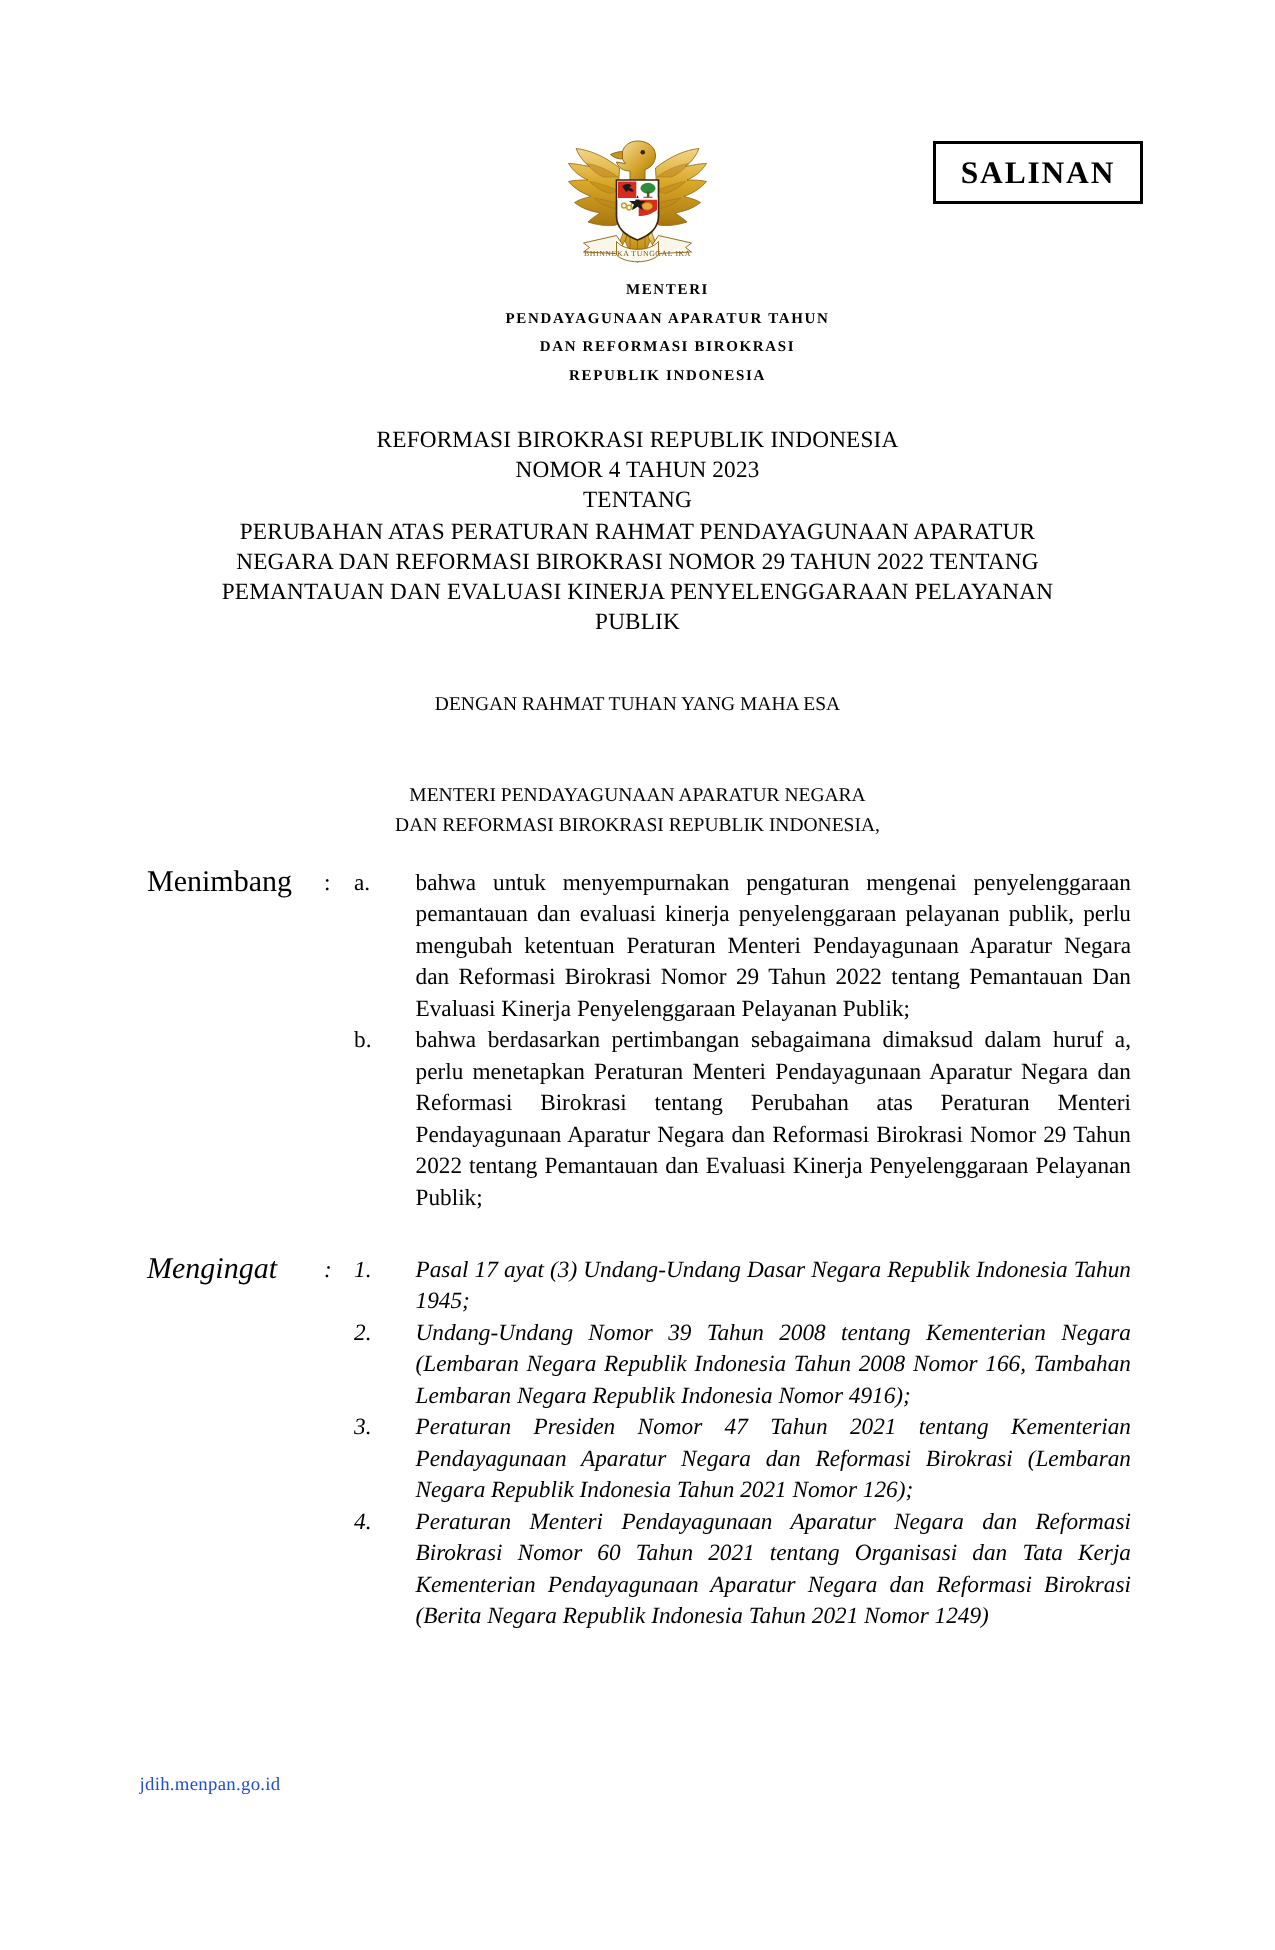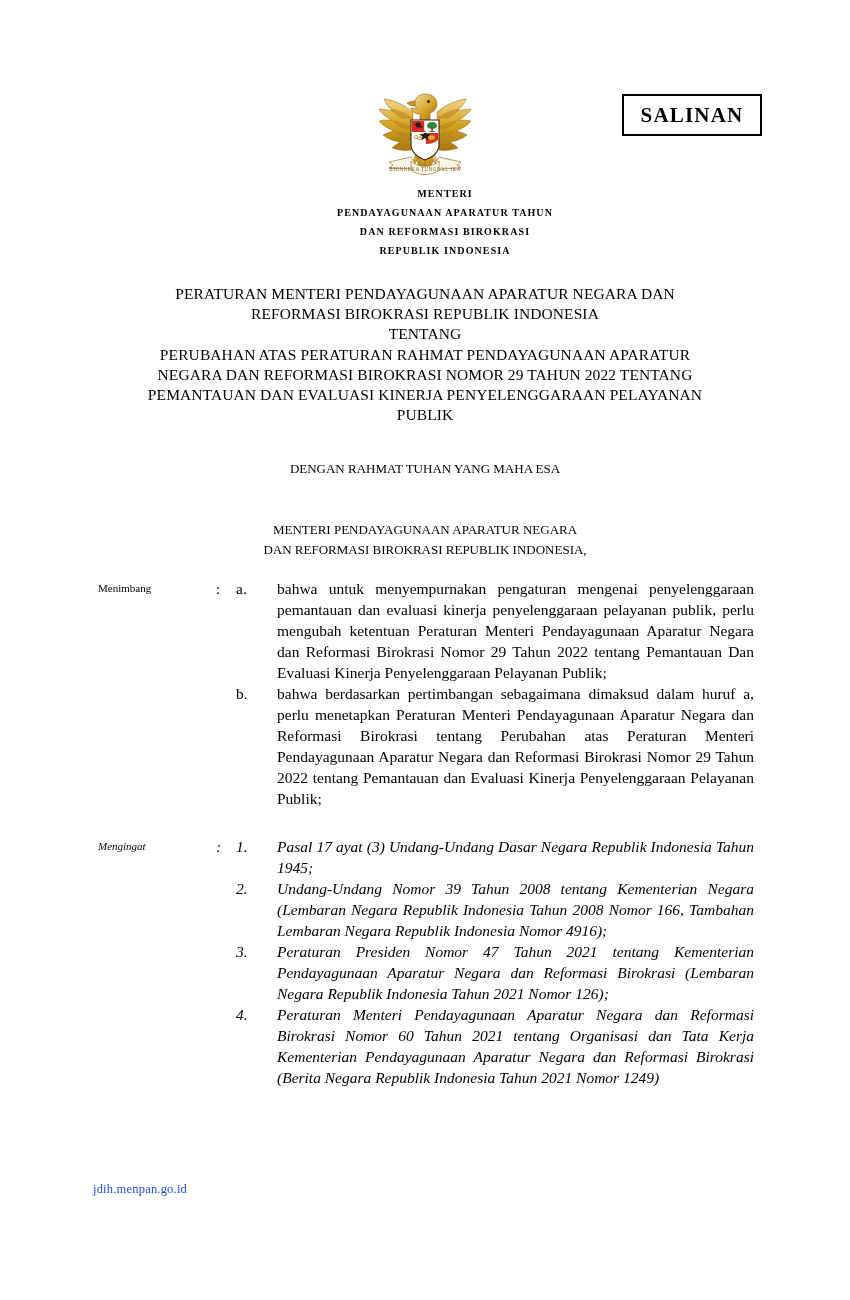"PERATURAN MENTERI PENDAYAGUNAAN APARATUR NEGARA DAN" div.t-line { html: <div>PERATURAN MENTERI PENDAYAGUNAAN APARATUR NEGARA DAN</div> -> none }
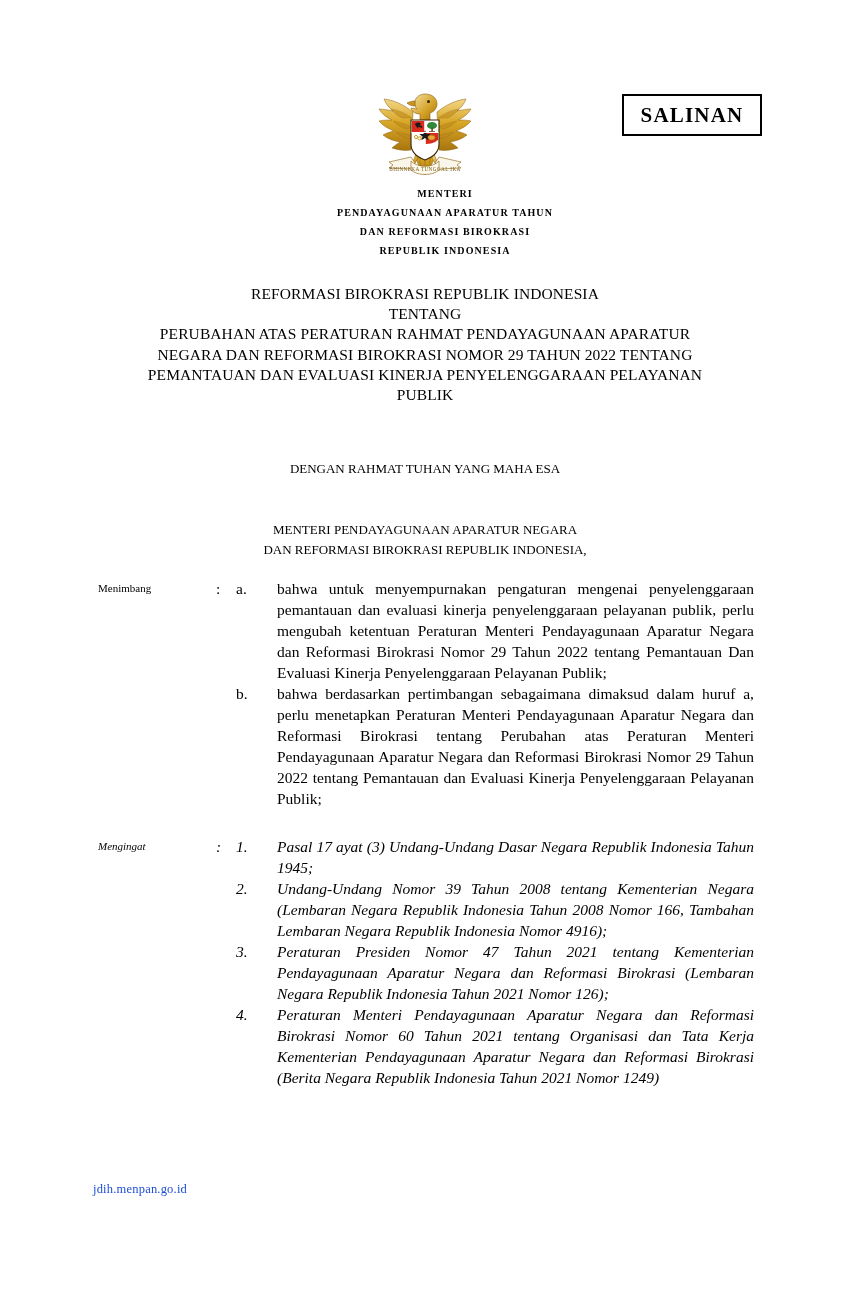"NOMOR 4 TAHUN 2023" div.t-line { html: none -> <div>NOMOR 4 TAHUN 2023</div> }
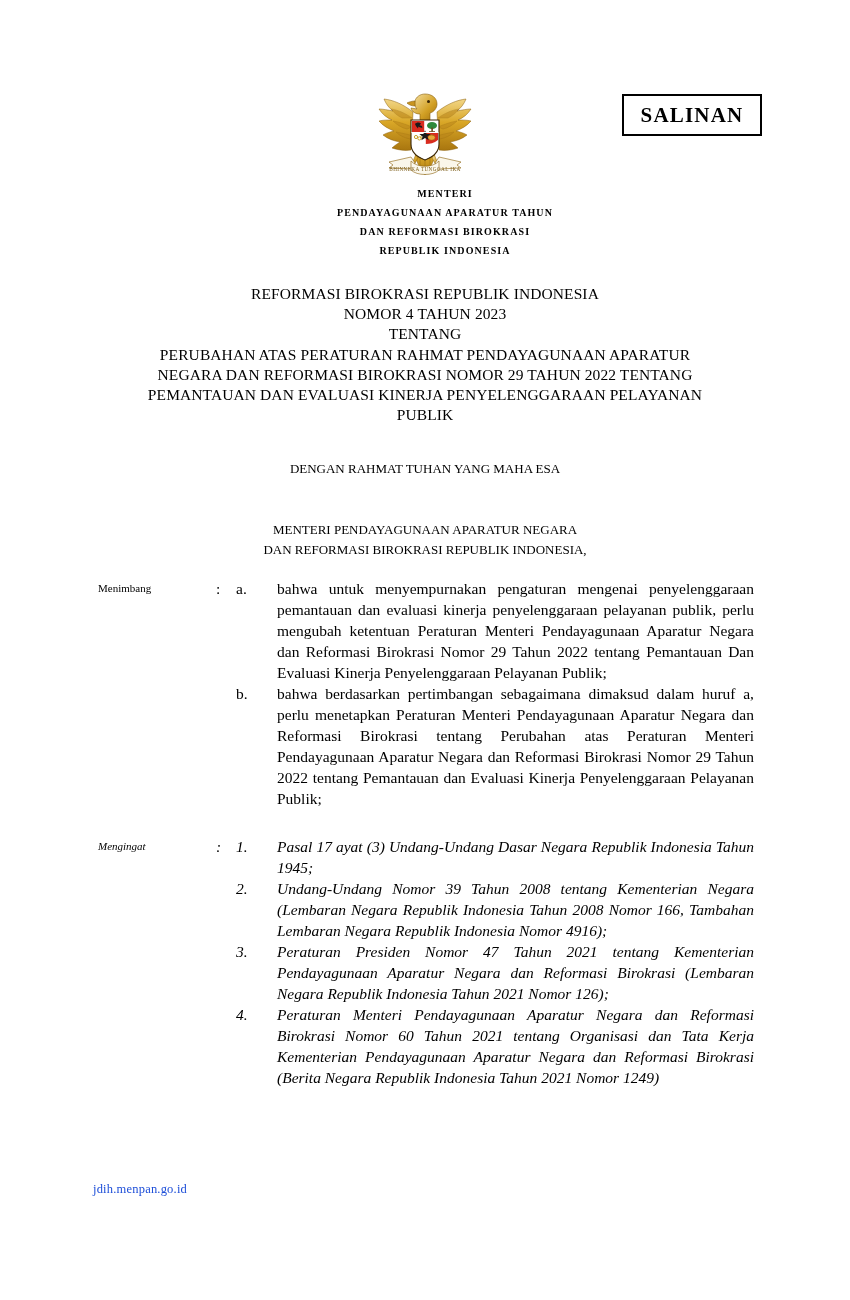"Menimbang" .clause-label { font-size: 11px -> 20px }
